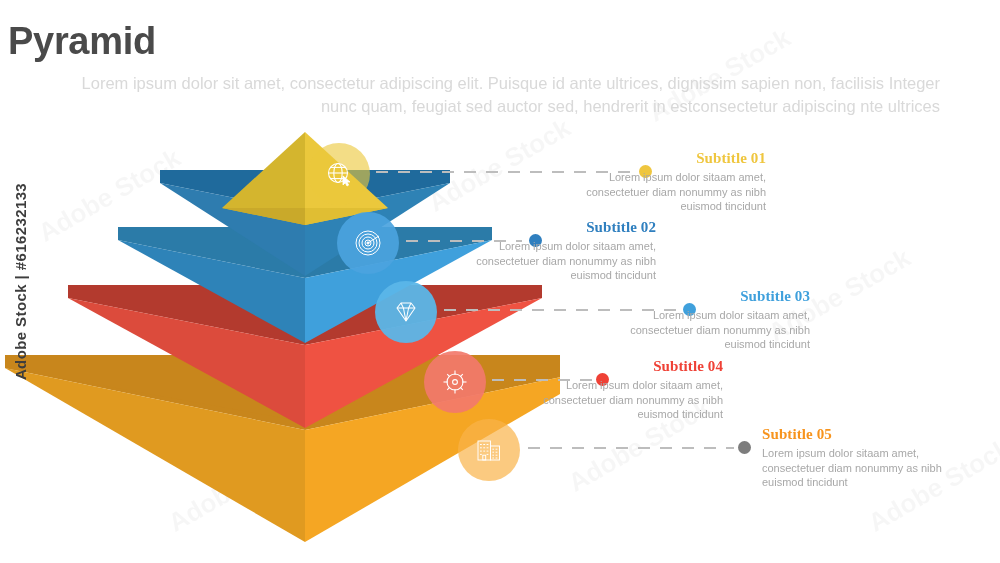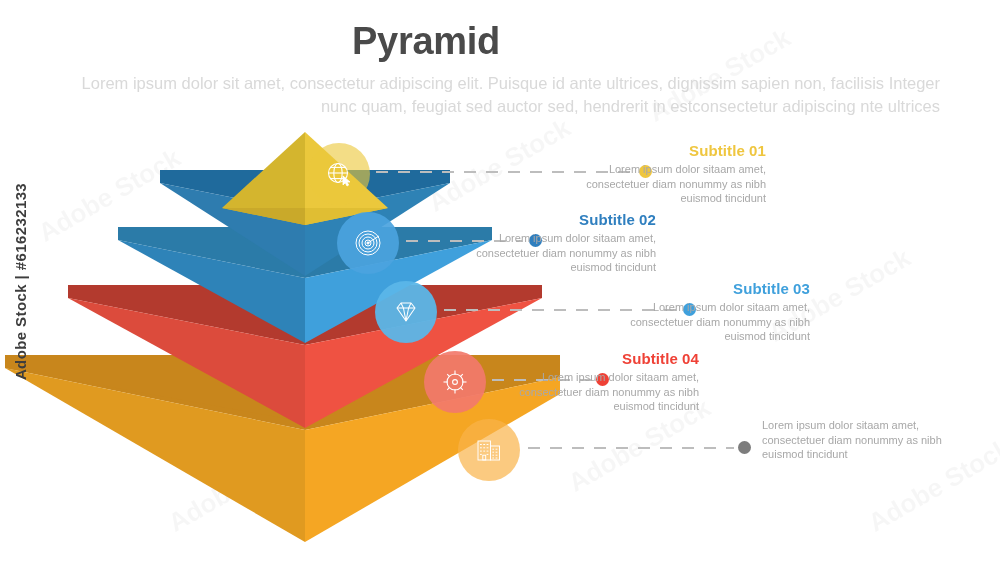"Pyramid" #page-title { left: 0 -> 8px; text-align: center -> left }
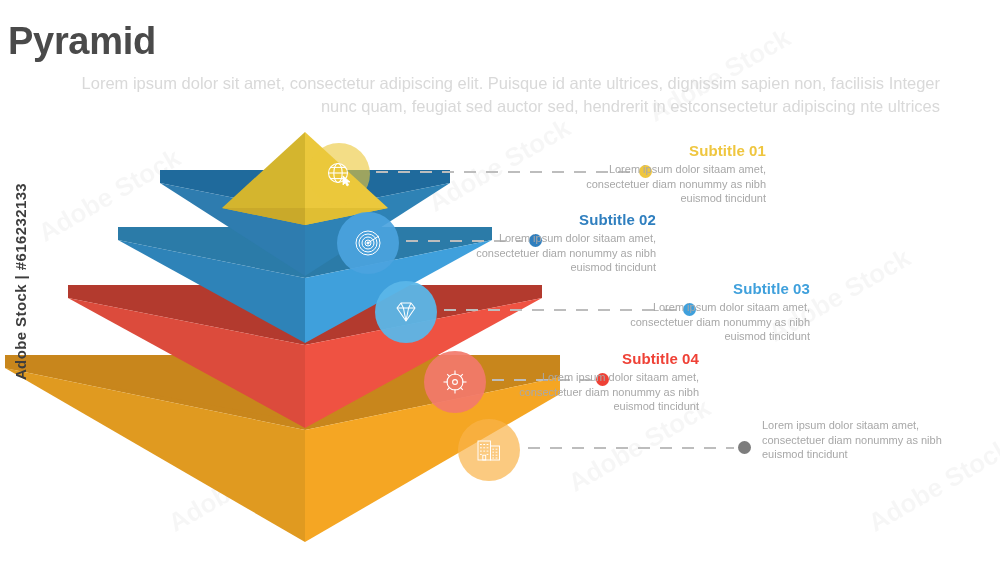"Subtitle 01" .txt-head { font-family: none -> Liberation Serif, serif; margin: 0 0 3px 0 -> 8px 0 3px 0 }
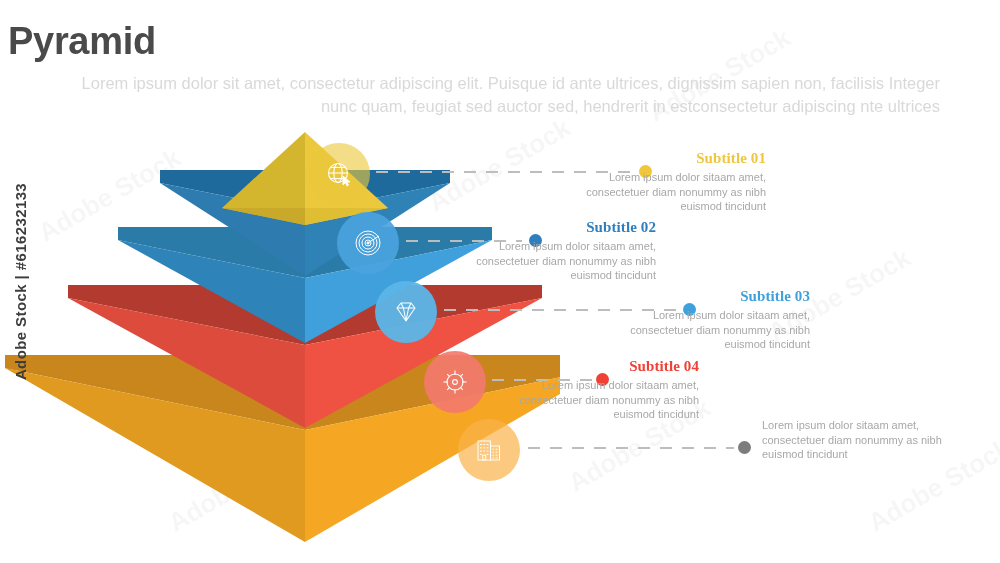"Subtitle 04" div.txt-block { left: 484px -> 508px }
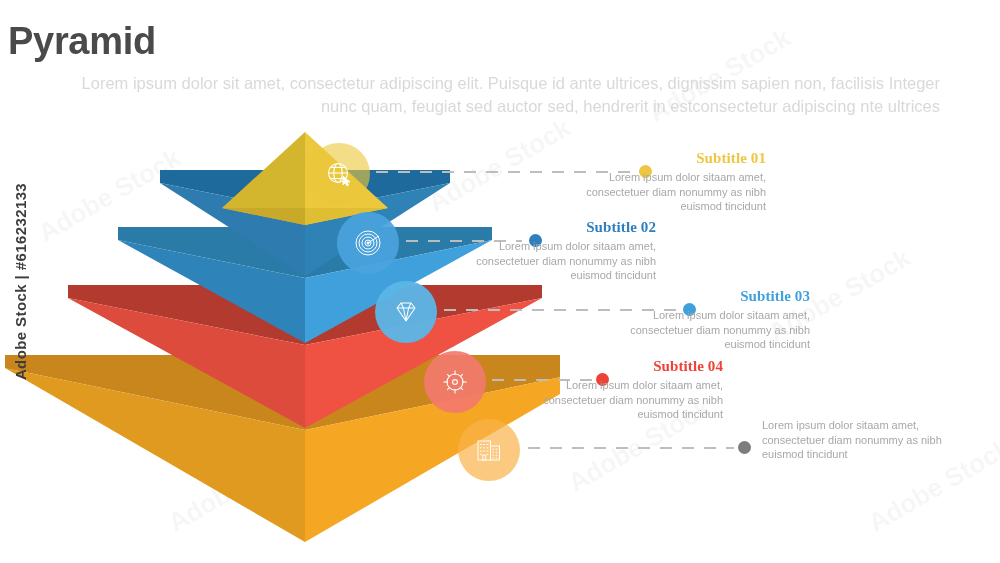"Subtitle 05" p.txt-head { html: none -> <p>Subtitle 05</p> }
